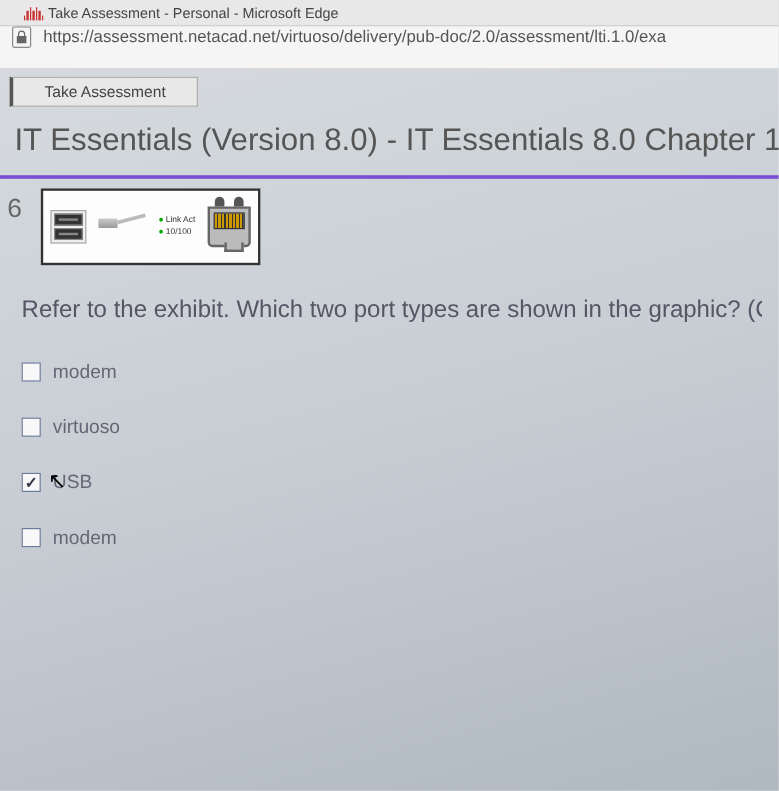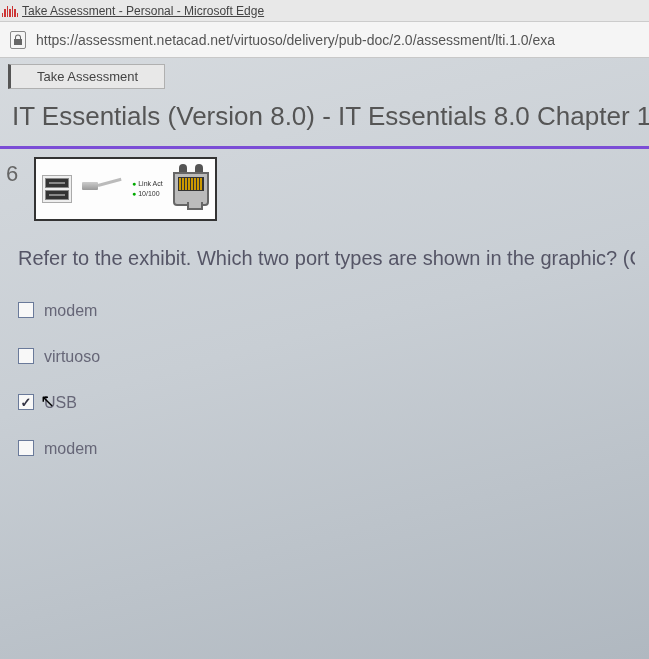"Take Assessment - Personal -" .titlebar { padding: 0 2px -> 0 20px; text-decoration: underline -> none }
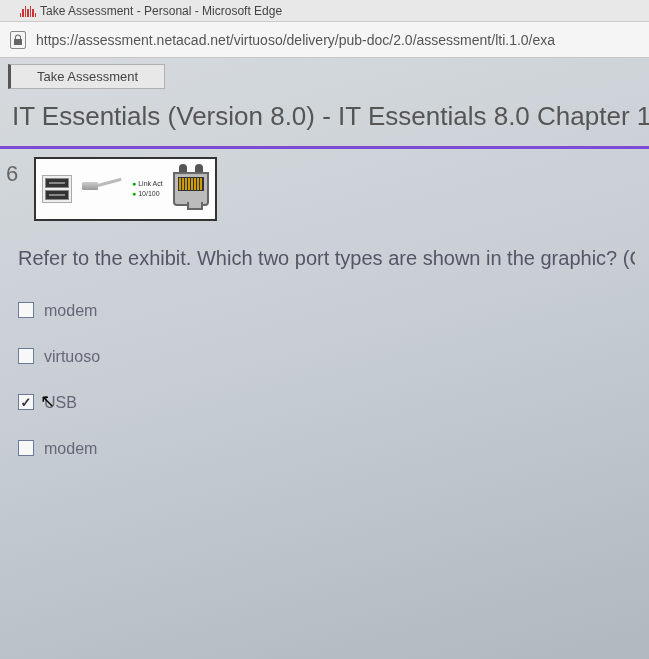"https://assessment.netacad.net/virtuoso/" .addressbar { align-items: center -> none }
